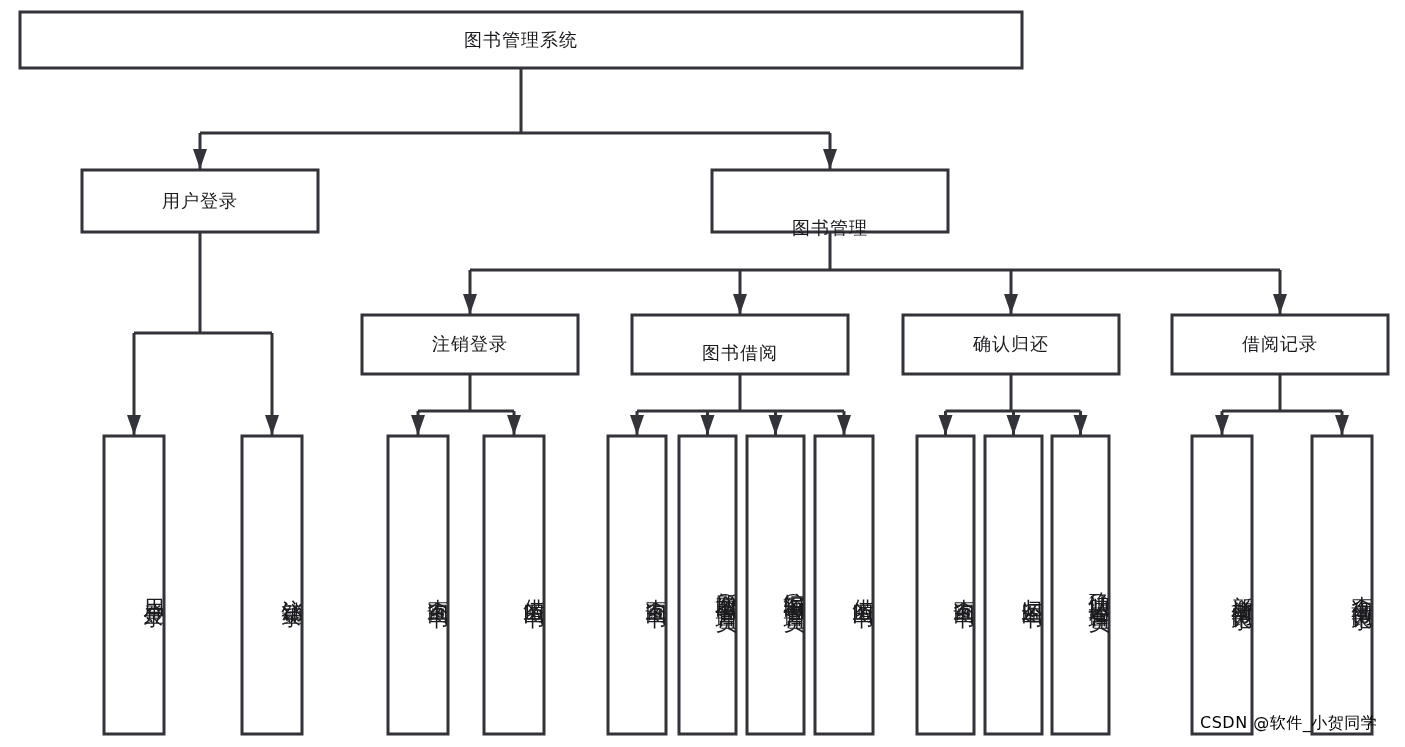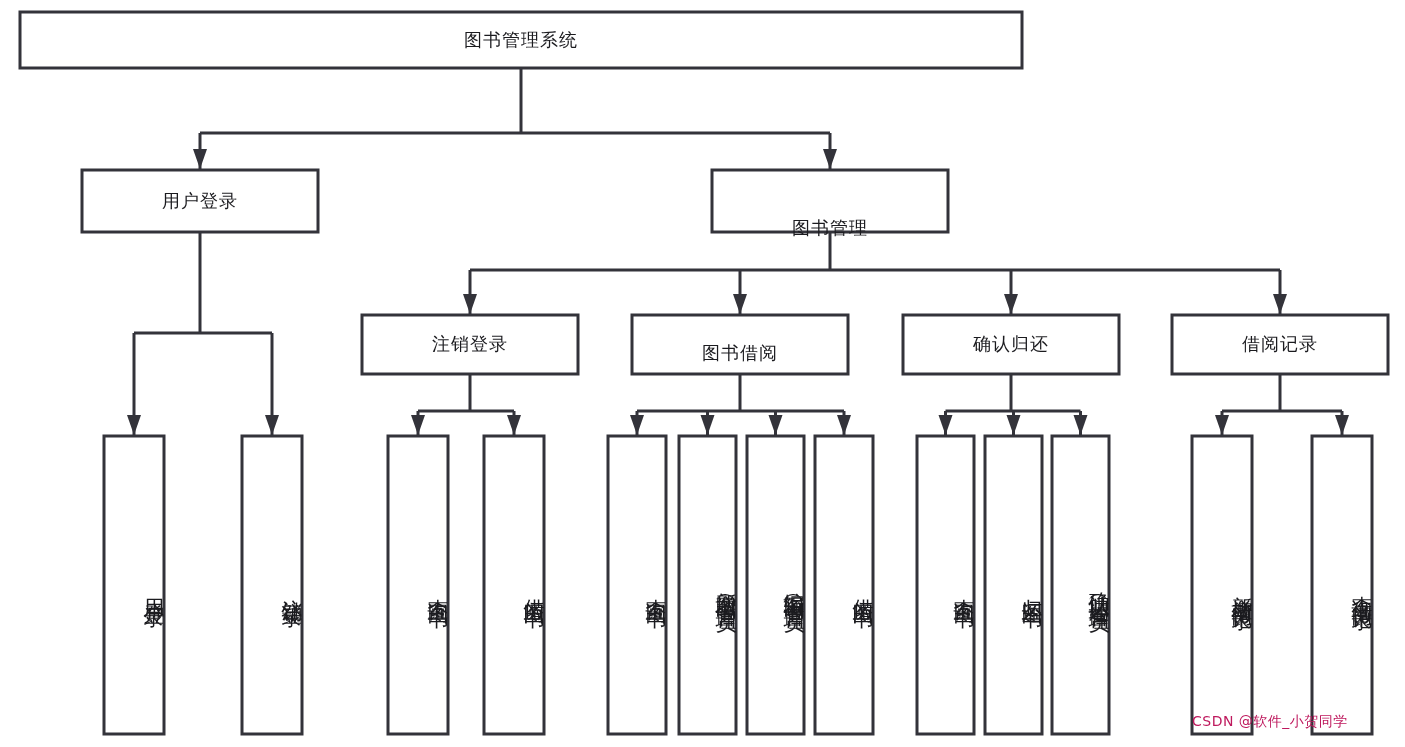"CSDN @软件_小贺同学" .watermark { color: #be185d -> #000000; font-size: 14px -> 16px; padding-left: none -> 8px }
